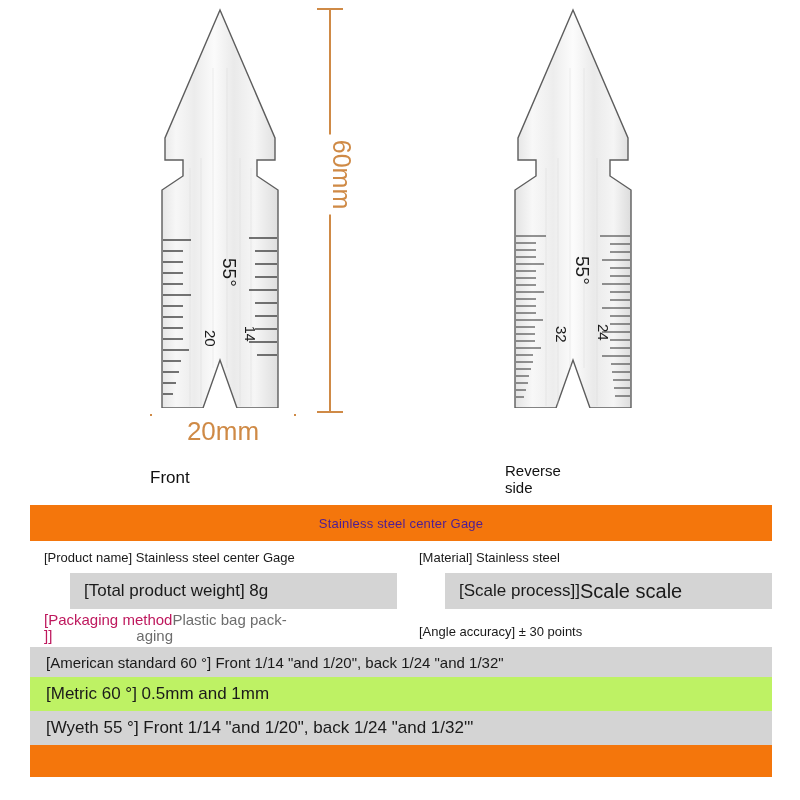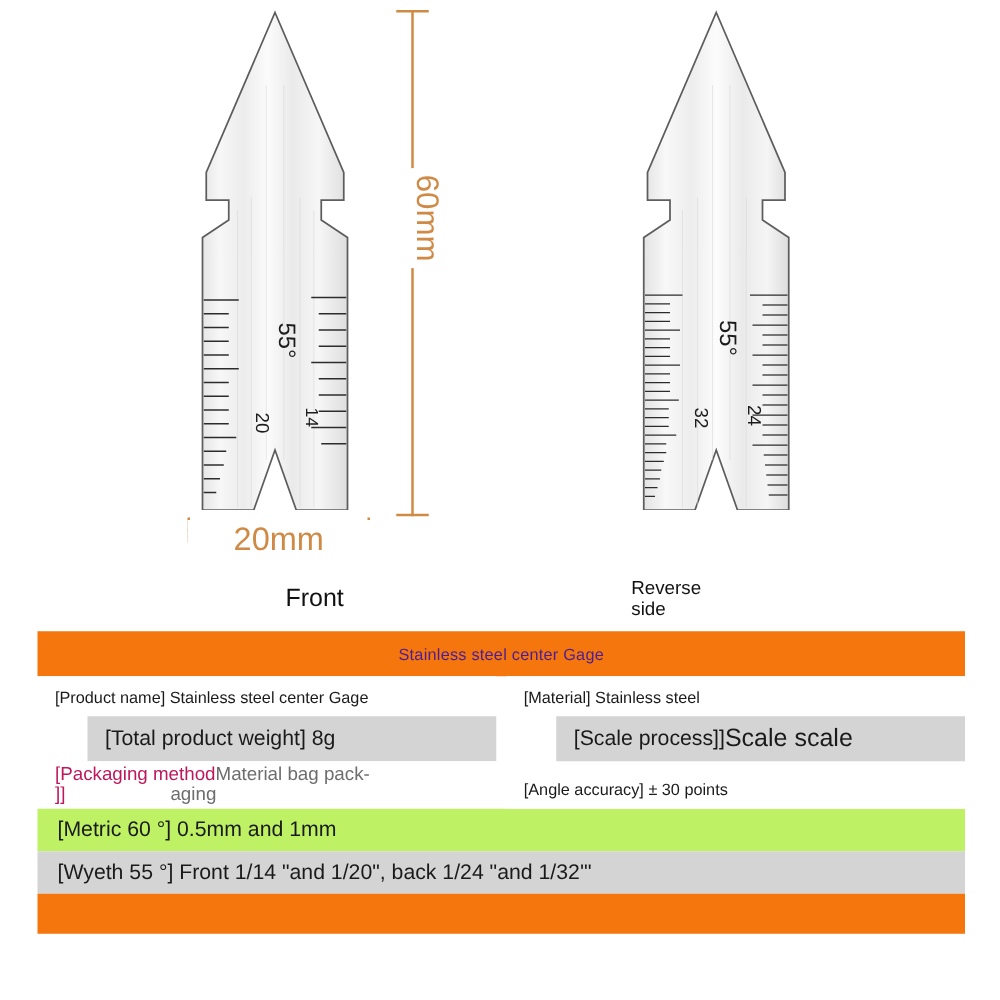"Front" .caption { font-size: 20px -> 17px; text-align: right -> left }
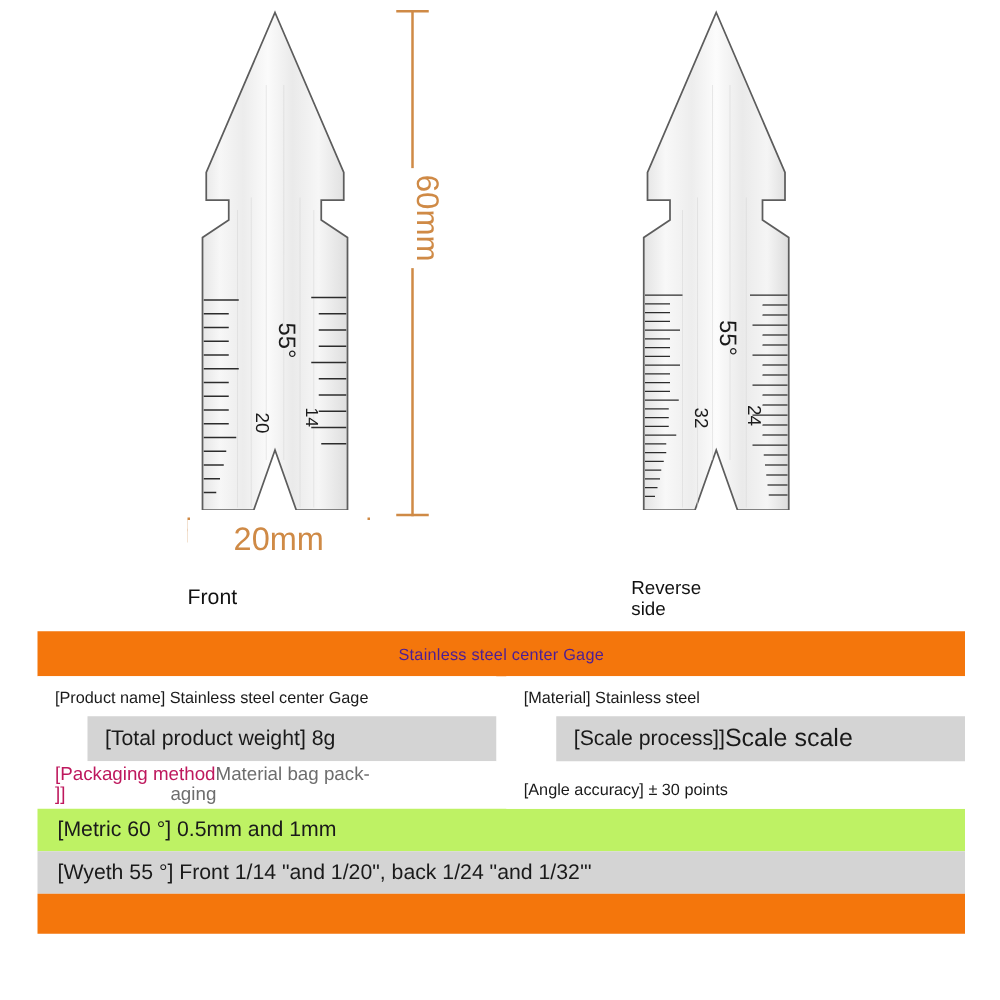"Material bag pack-" span.v { text: Material -> Plastic }
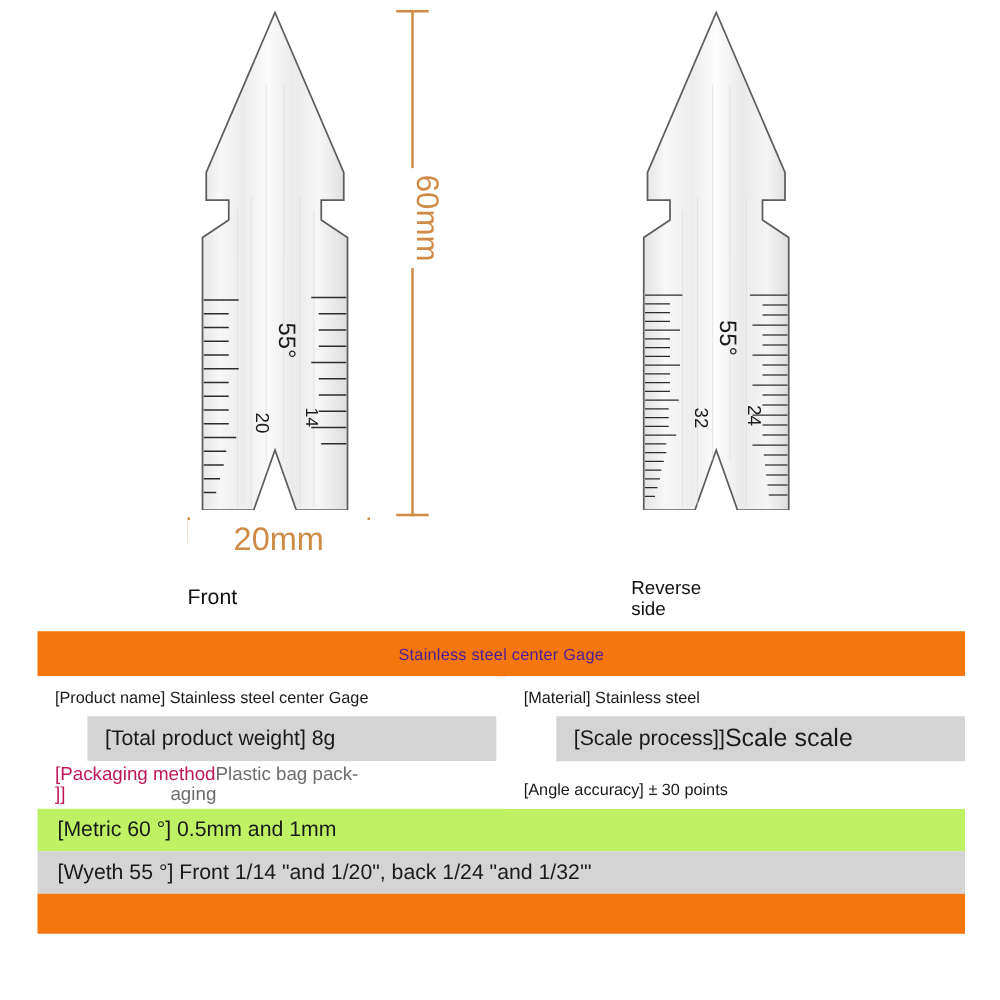"[American standard 60 °] Front" div.fullrow { html: none -> <div>[American standard 60 °] Front 1/14 "and 1/20", back 1/24 "and 1/32"</div> }
